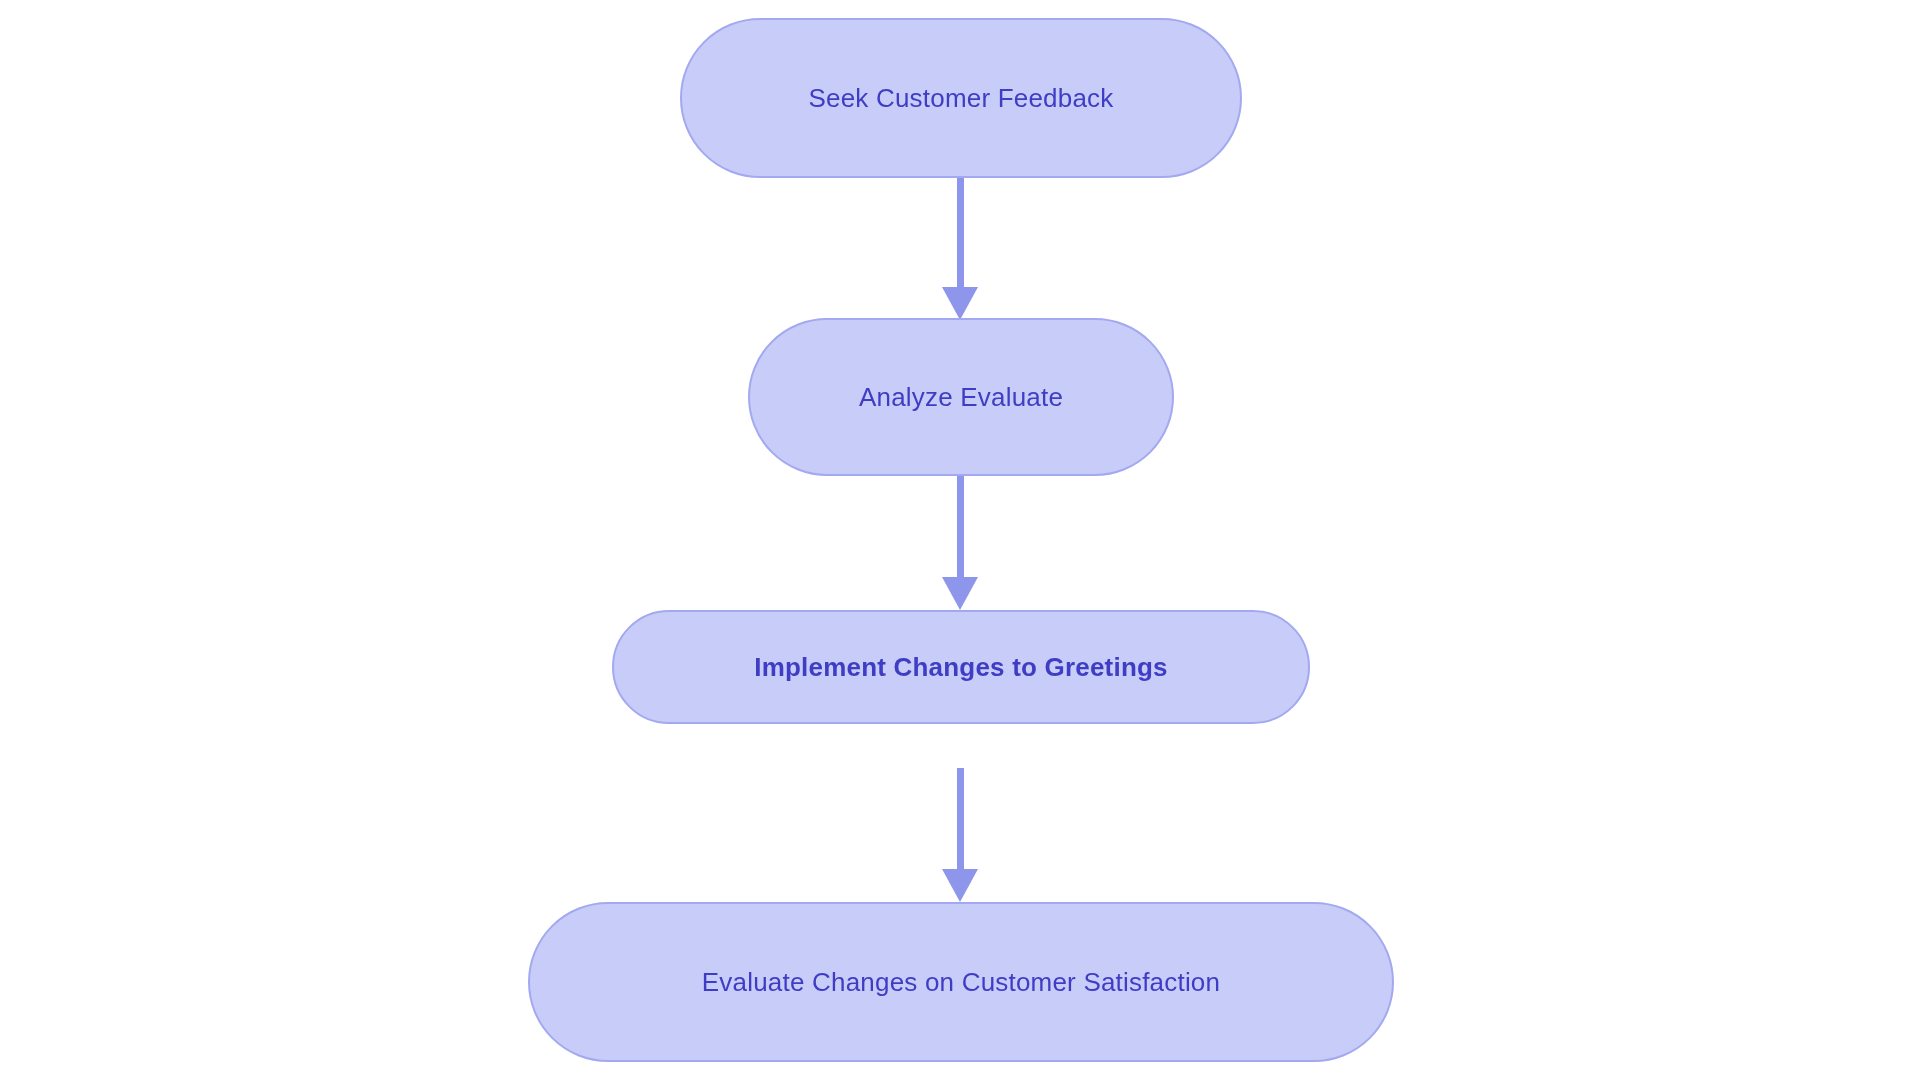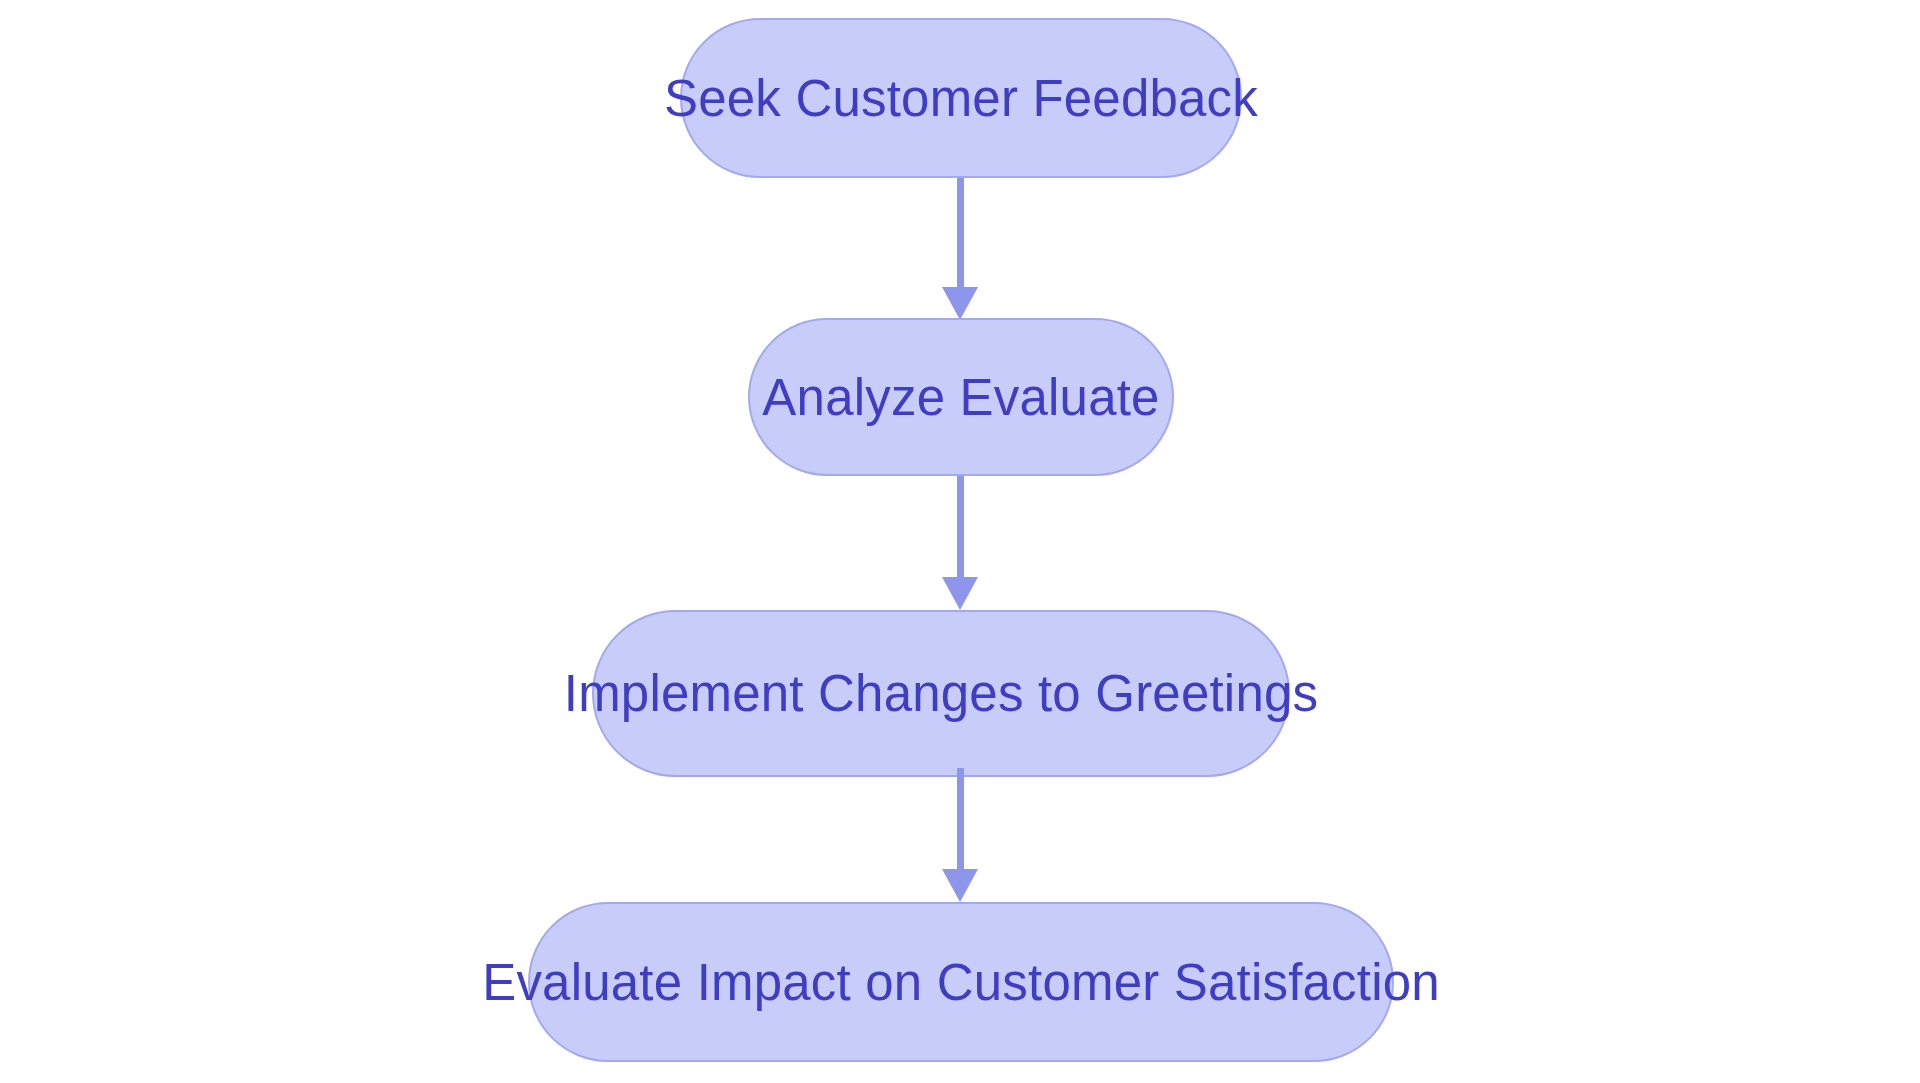"Seek Customer Feedback" .node { font-size: 51px -> 26px }
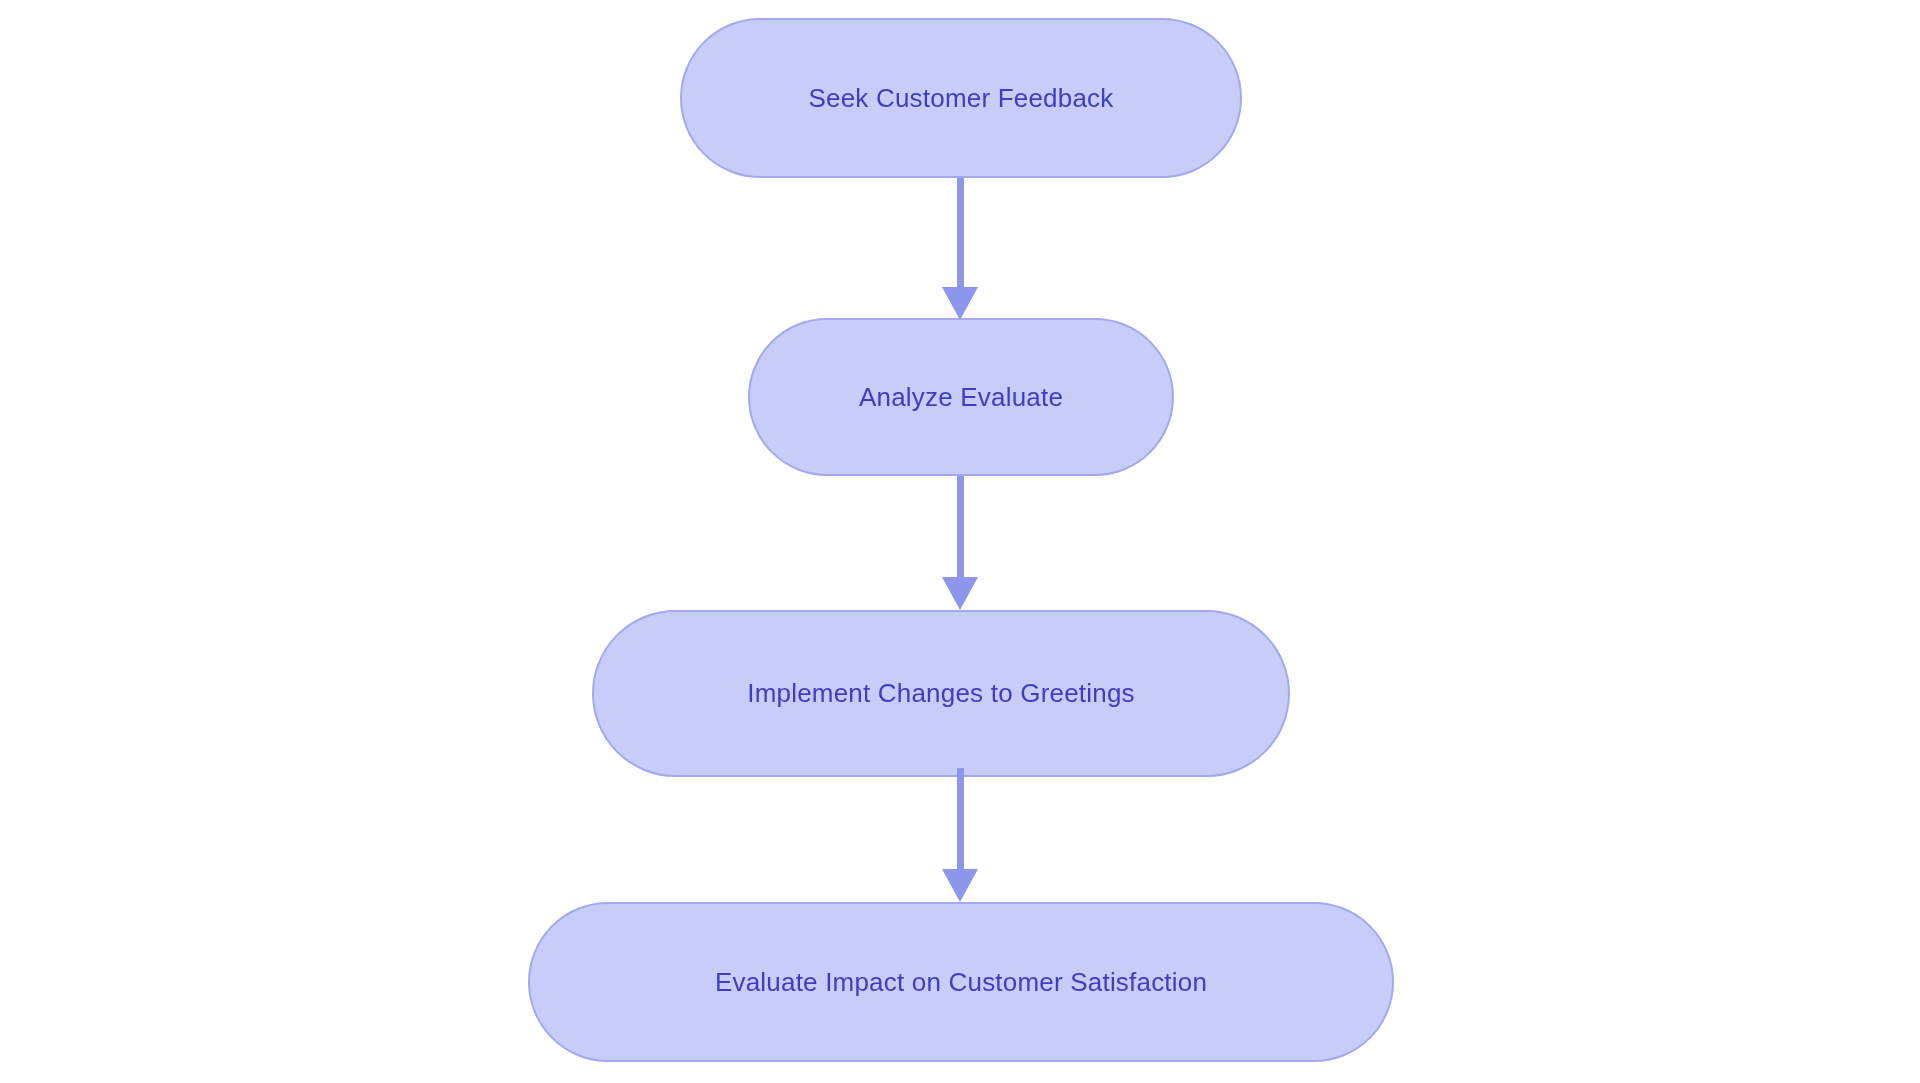"Implement Changes to Greetings" .node-3 { font-weight: none -> bold; height: 167px -> 114px; left: 592px -> 612px }
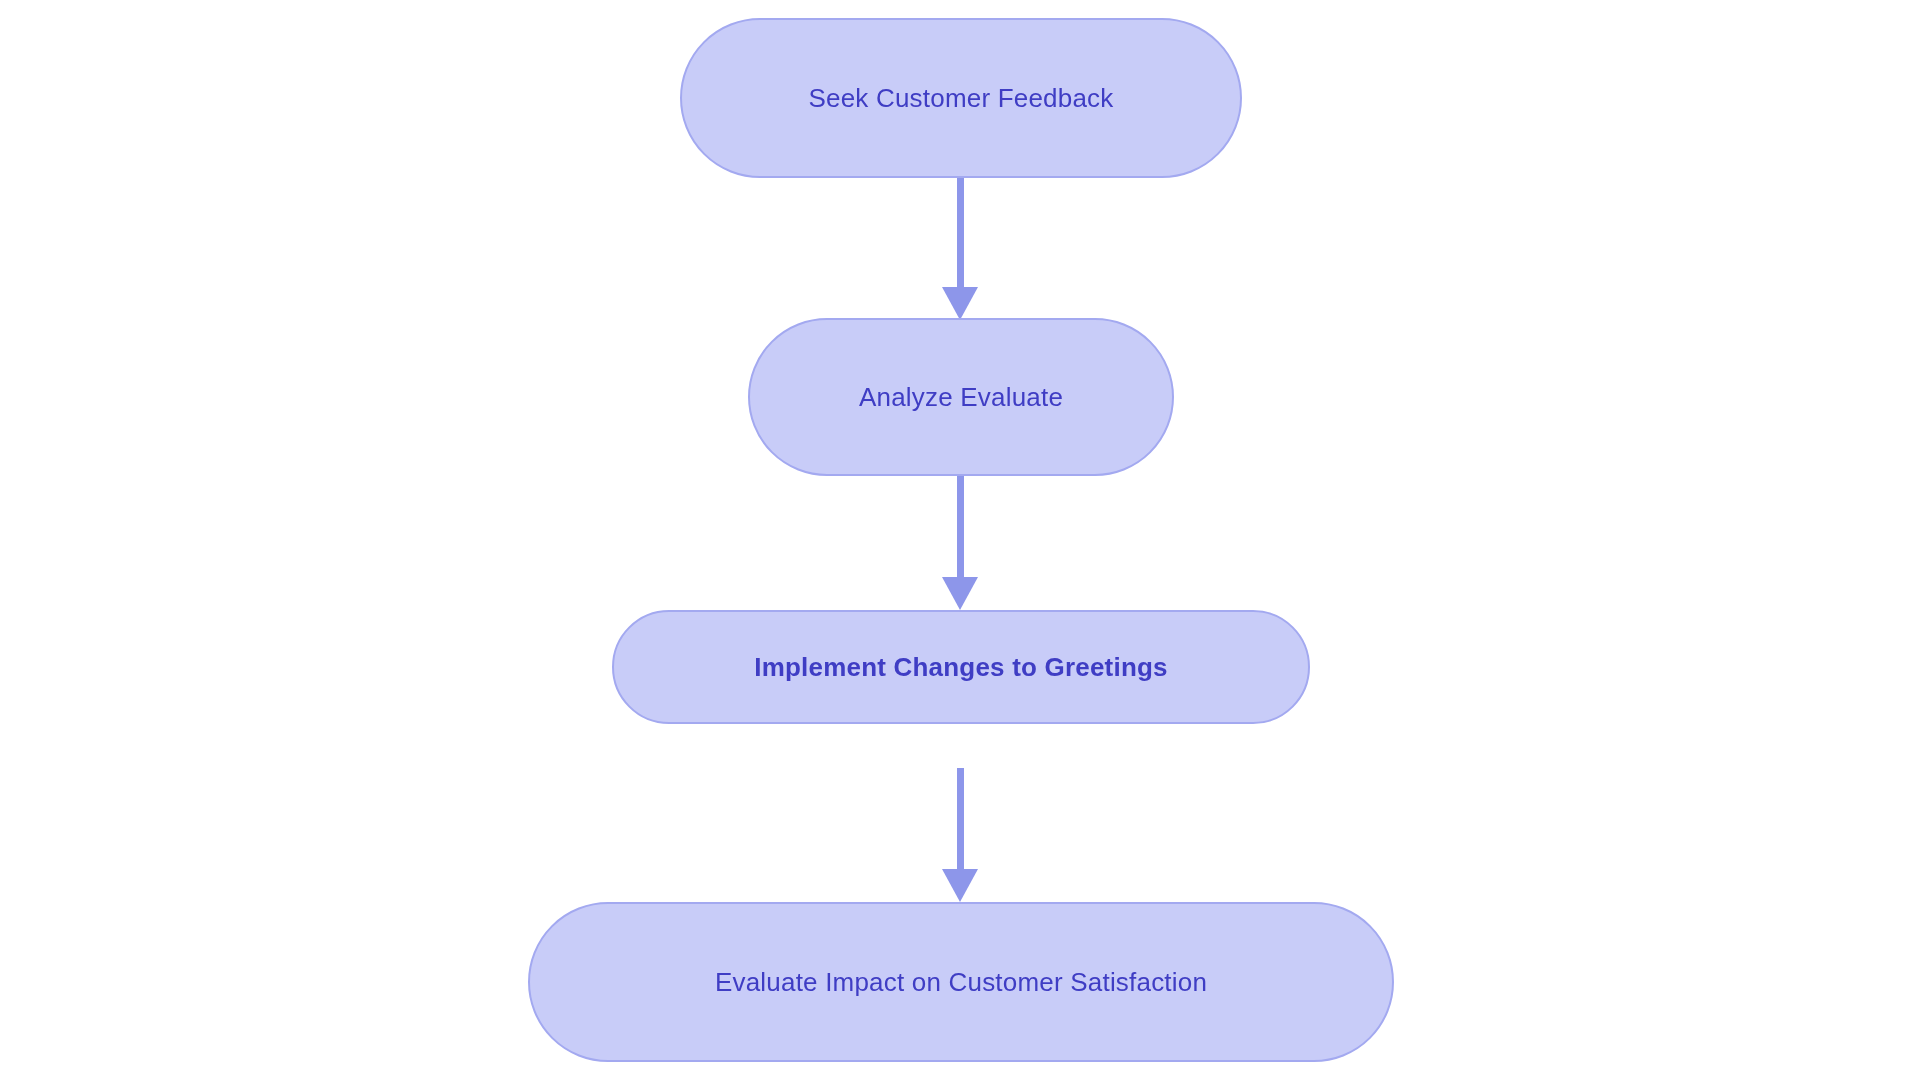"Evaluate Impact on Customer Satisfaction" span.node-label { text: Impact -> Changes }
